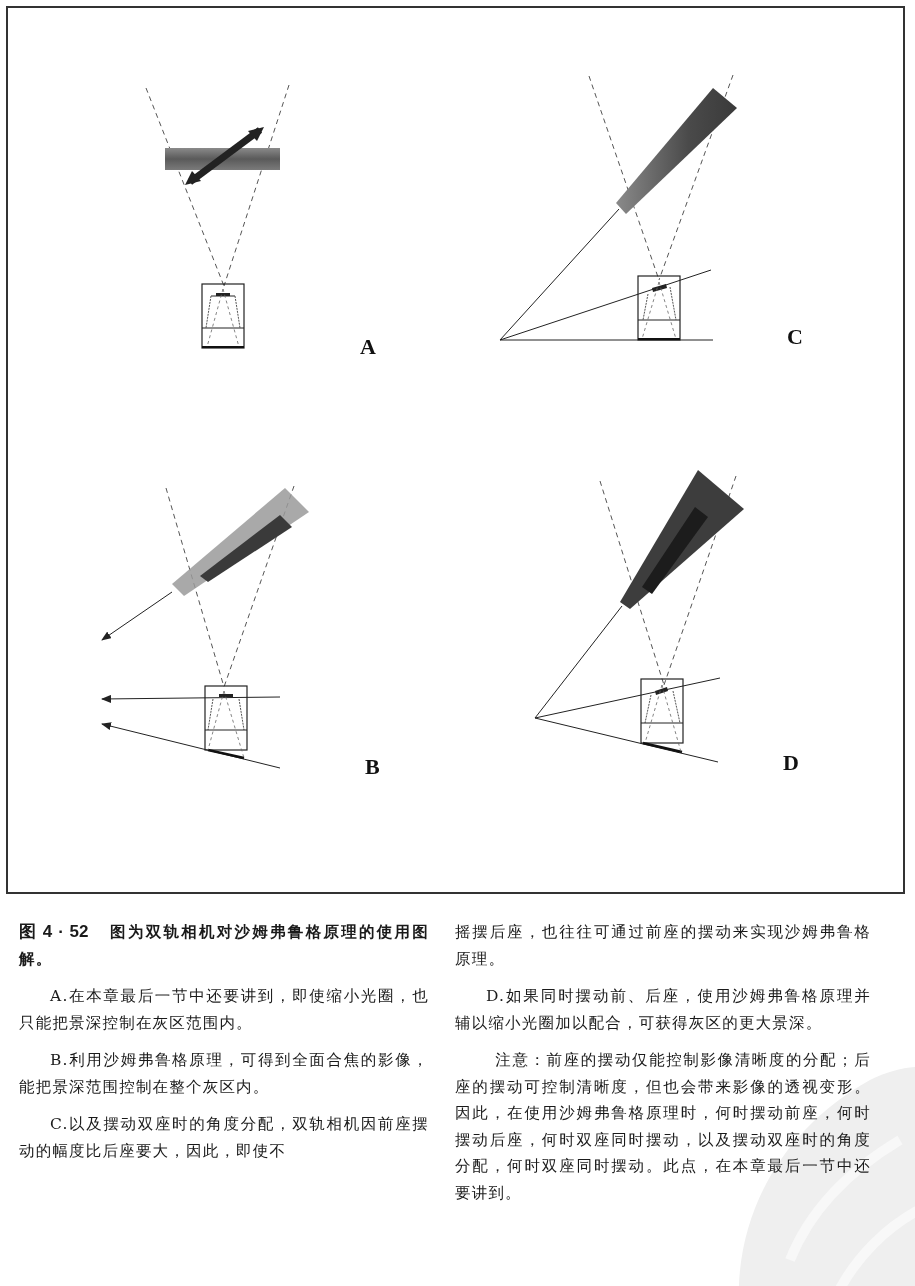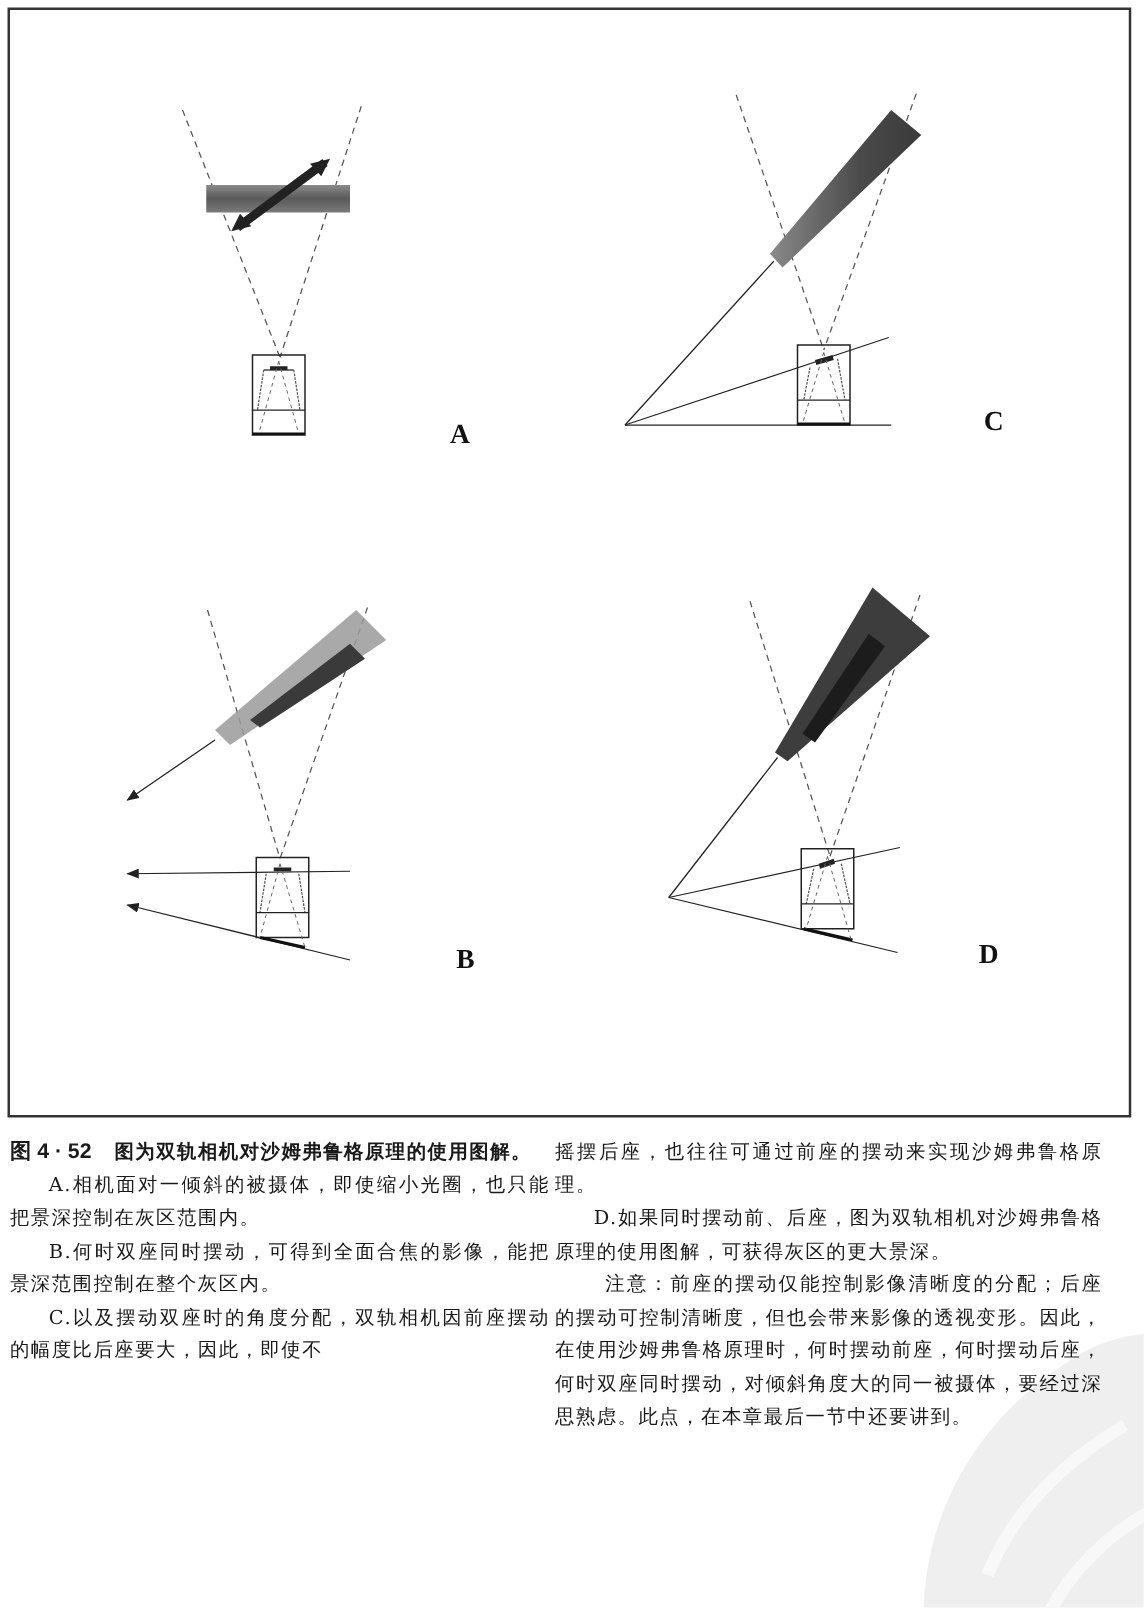"图 4 · 52 图为双轨相机对沙姆弗鲁格原理的使用图解。" .caption p { margin: 0 -> 11px }
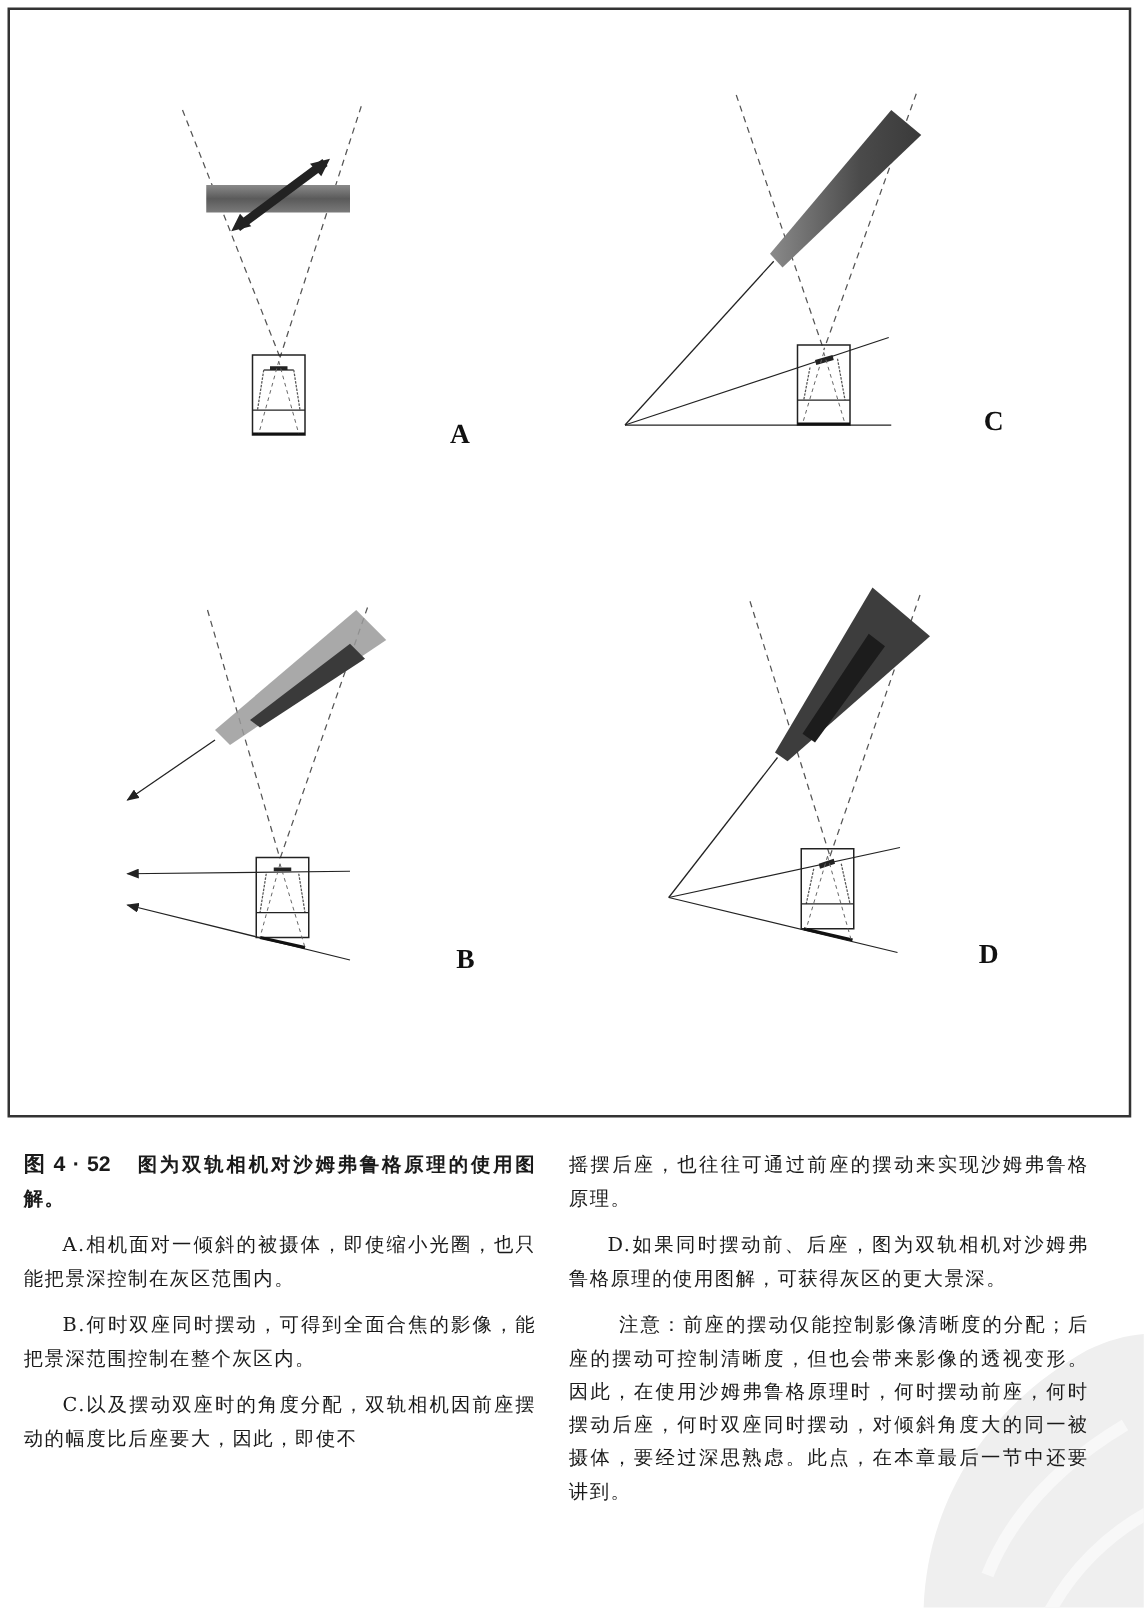"A.相机面对一倾斜的被摄体，即使缩小光圈，也只能把景深控制在灰区范围内。" p.indent { text: A.相机面对一倾斜的被摄体 -> A.在本章最后一节中还要讲到 }
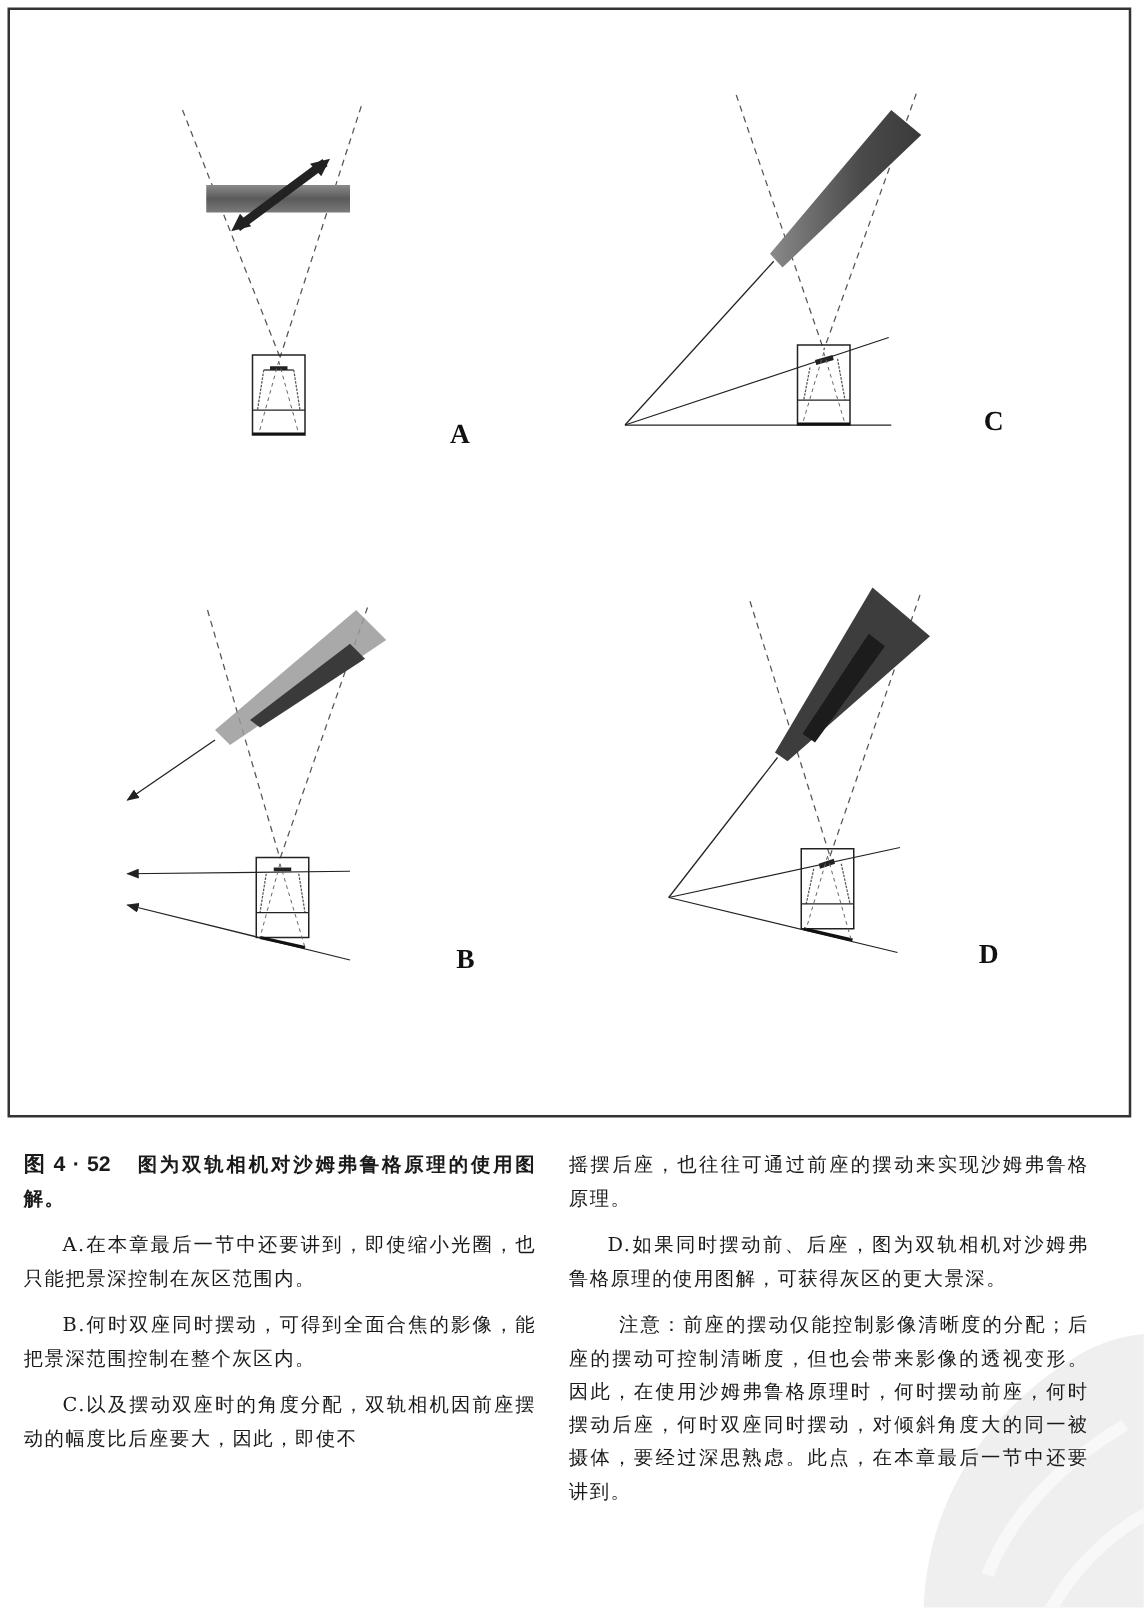"D.如果同时摆动前、后座，图为双轨相机对沙姆弗鲁格原理的使用图解，可获得灰区的更" p.indent { text: 图为双轨相机对沙姆弗鲁格原理的使用图解 -> 使用沙姆弗鲁格原理并辅以缩小光圈加以配合 }
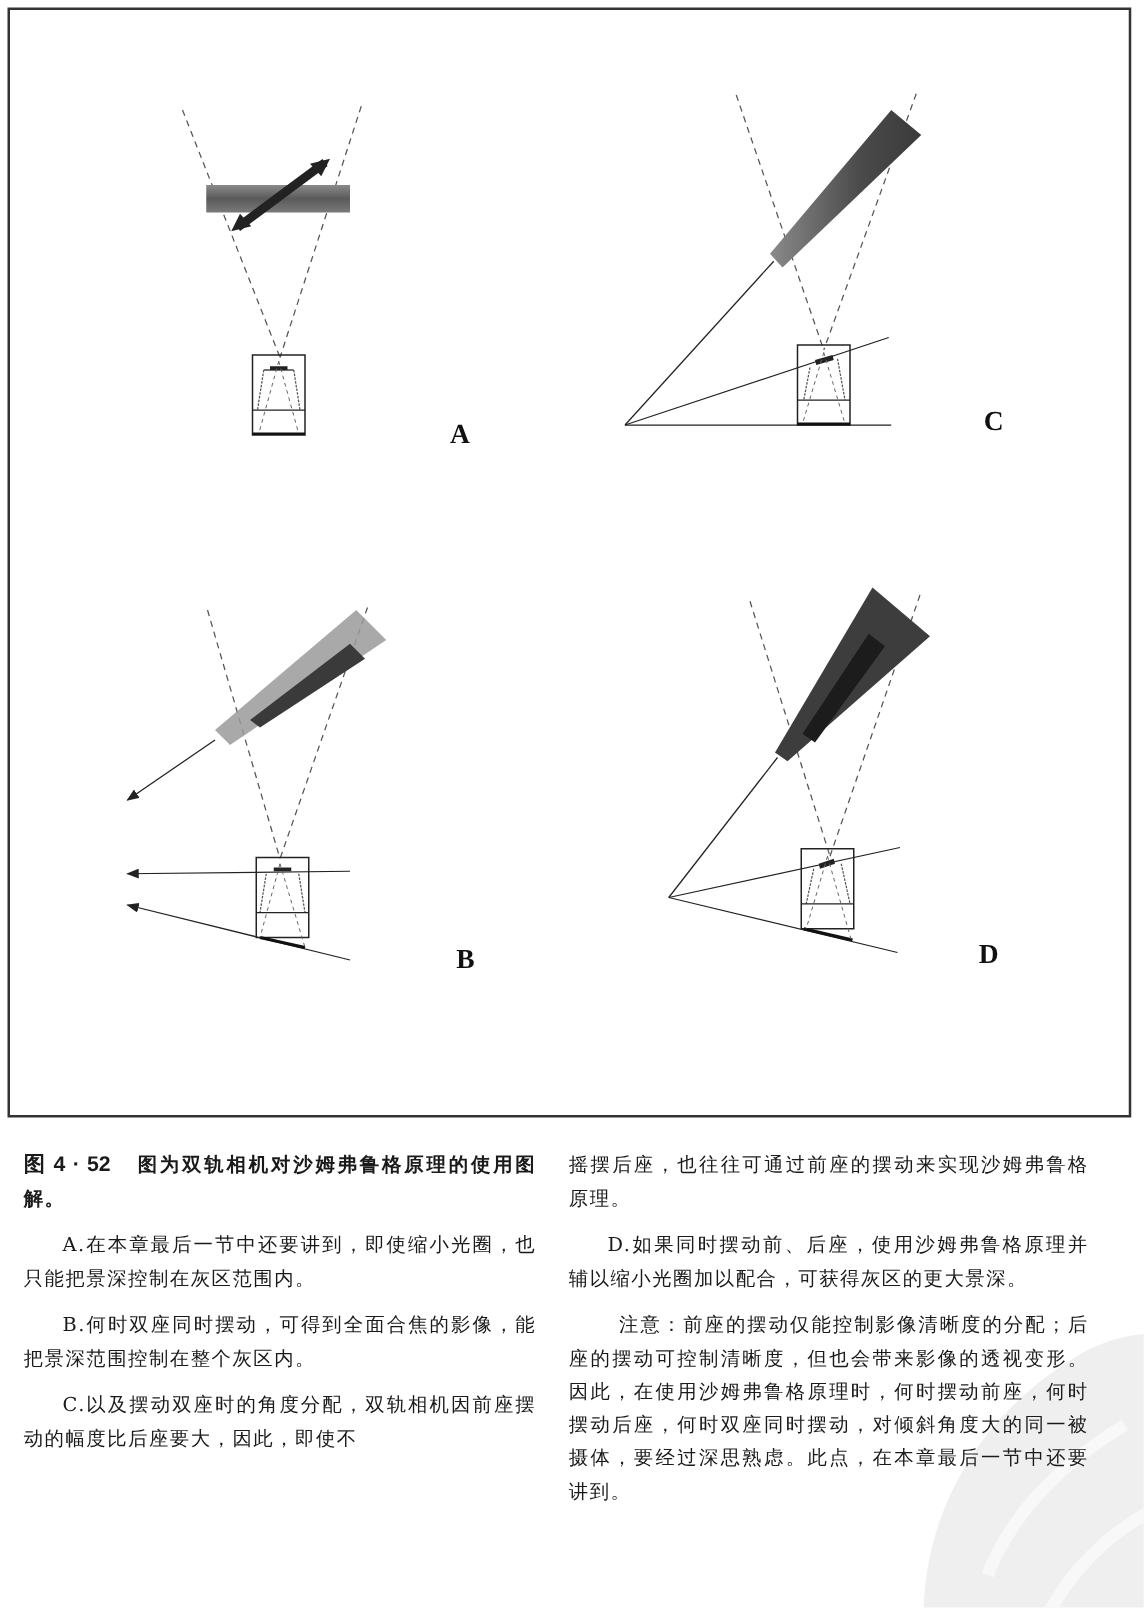"B.何时双座同时摆动，可得到全面合焦的影像，能把景深范围控制在整个灰区内。" p.indent { text: B.何时双座同时摆动 -> B.利用沙姆弗鲁格原理 }
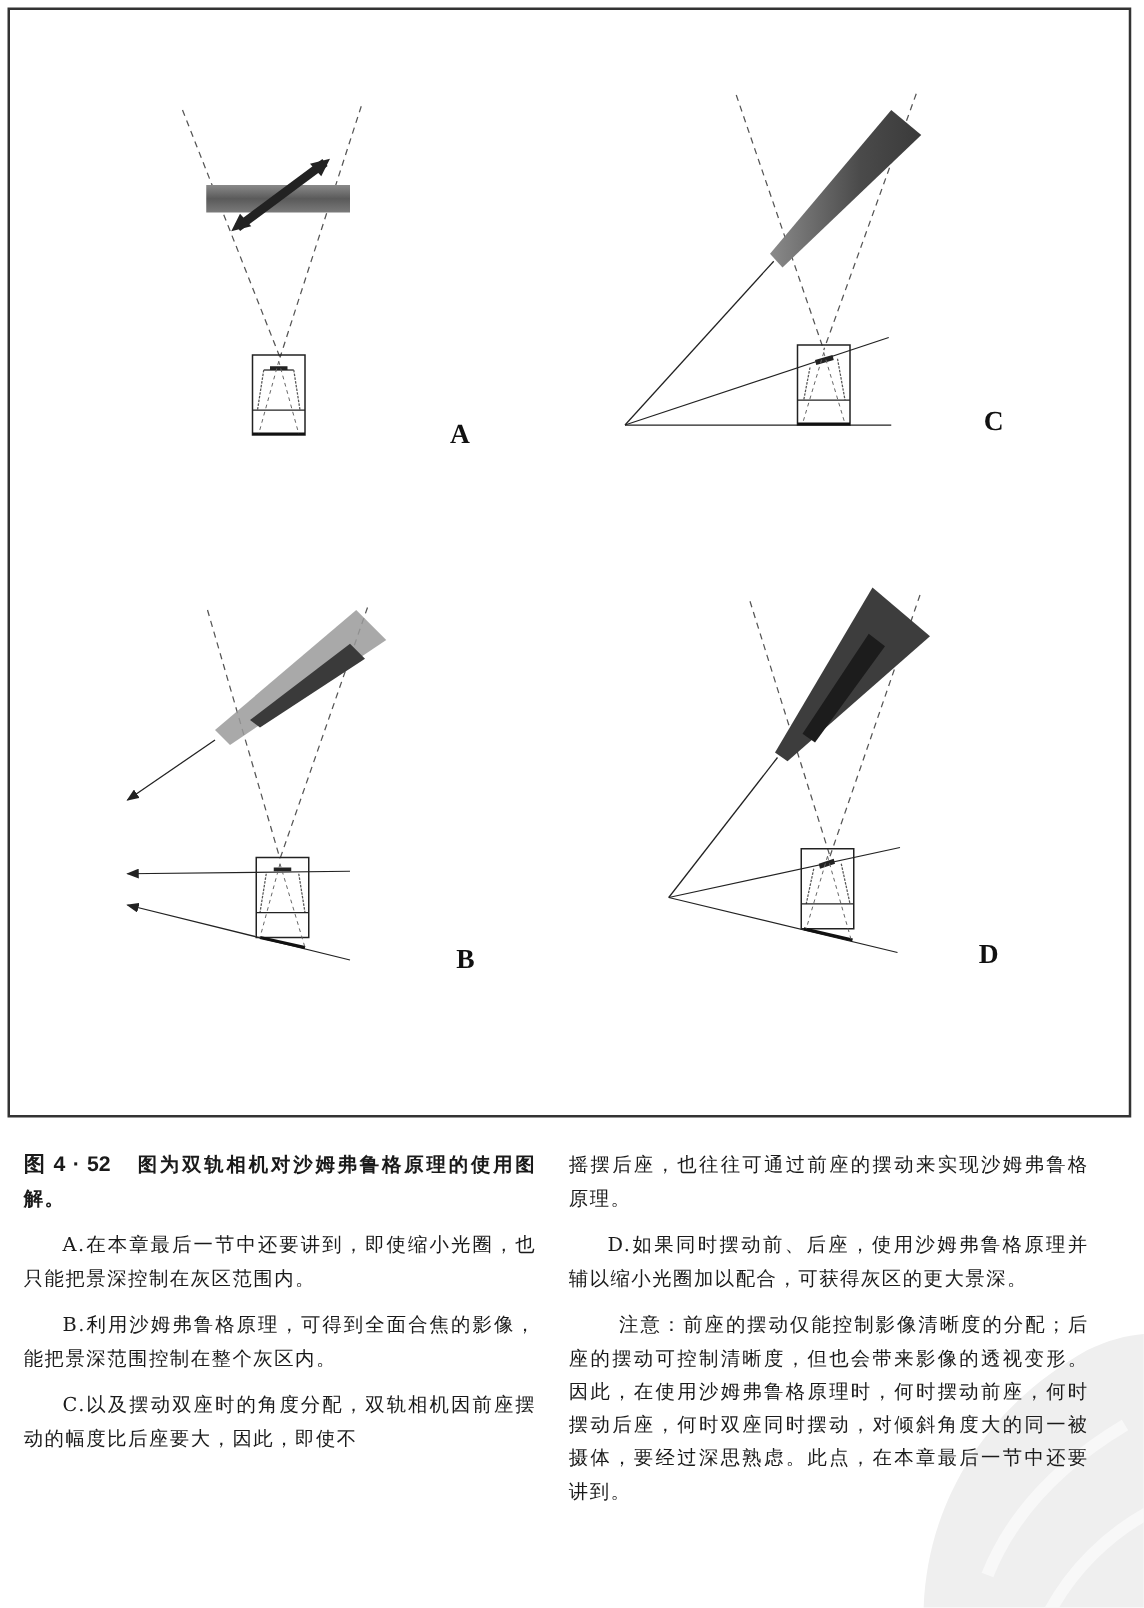"注意：前座的摆动仅能控制影像清晰度的分配；后座的摆动可控制清晰度，但也会带来影像" p.indent-wide { text: 对倾斜角度大的同一被摄体，要经过深思熟虑 -> 以及摆动双座时的角度分配，何时双座同时摆动 }
